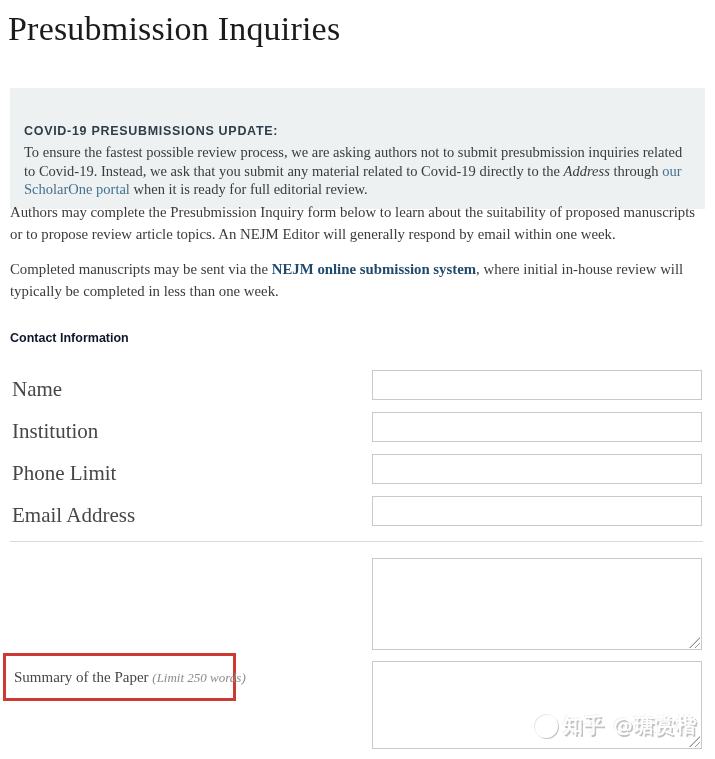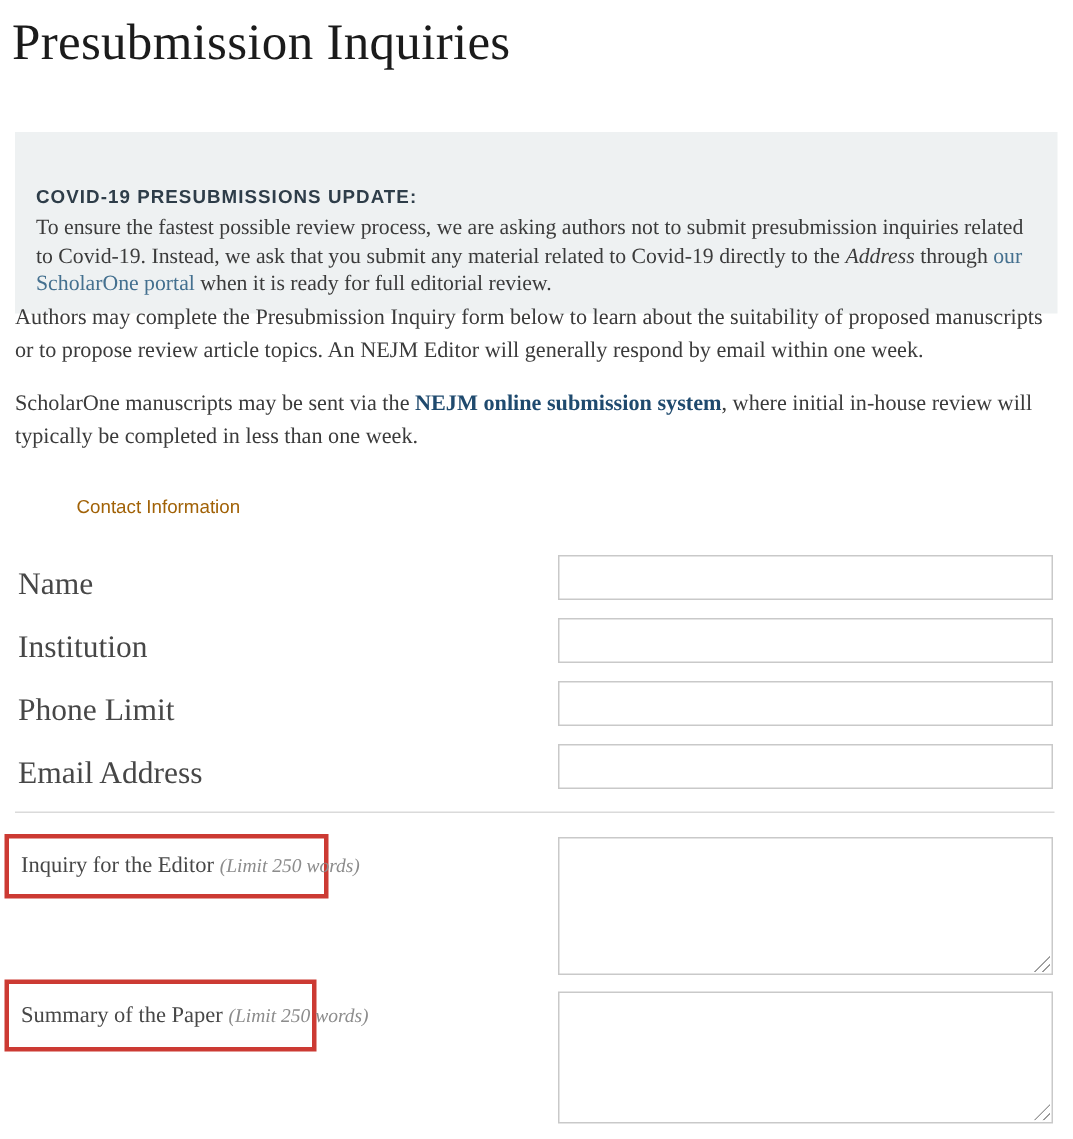"ScholarOne manuscripts may be sent" span { text: ScholarOne -> Completed }
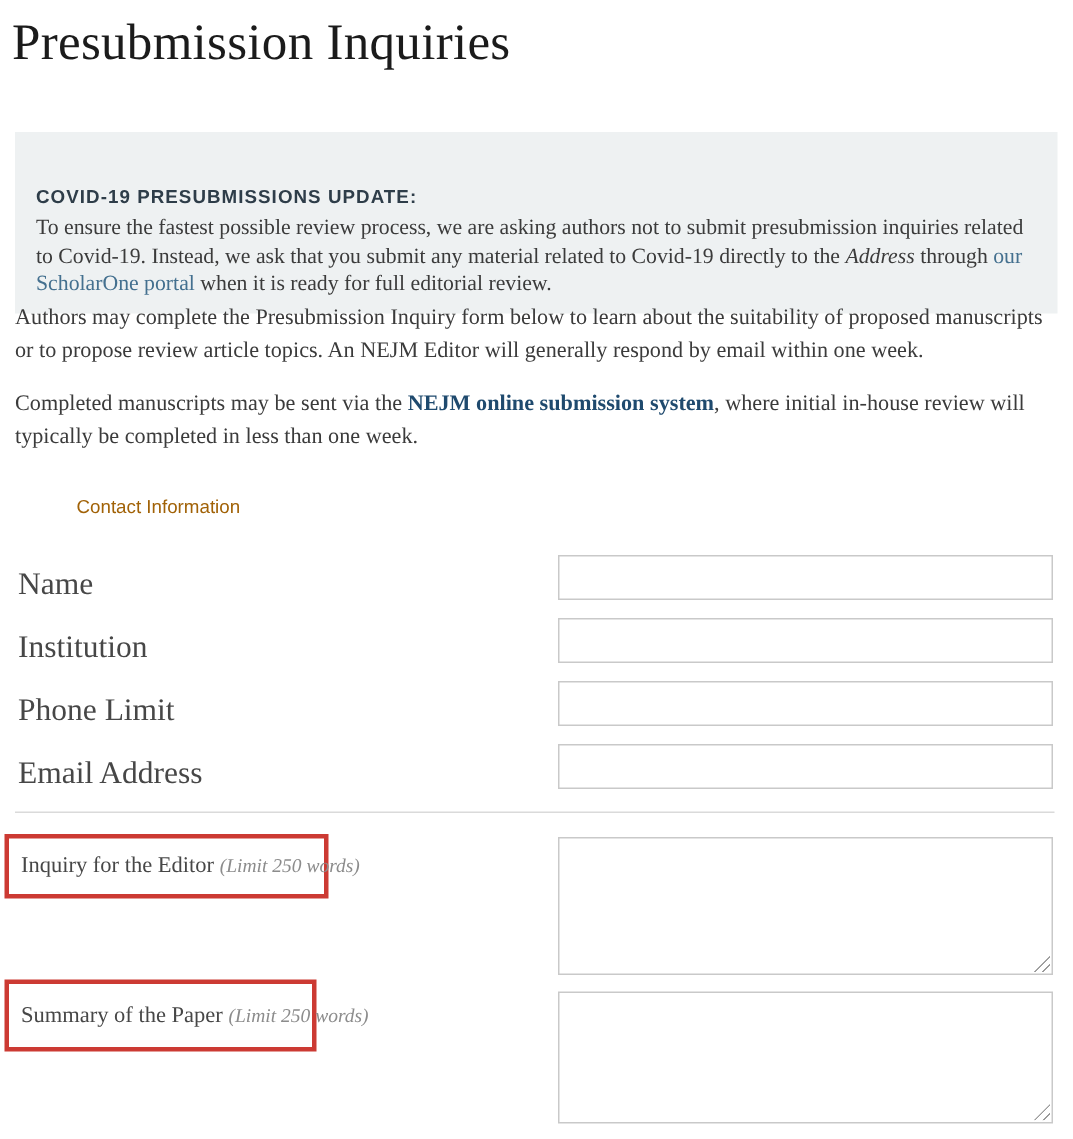"Contact Information" .section-heading { color: #a16207 -> #0f172a; font-weight: 400 -> 700; margin-left: 41px -> none }
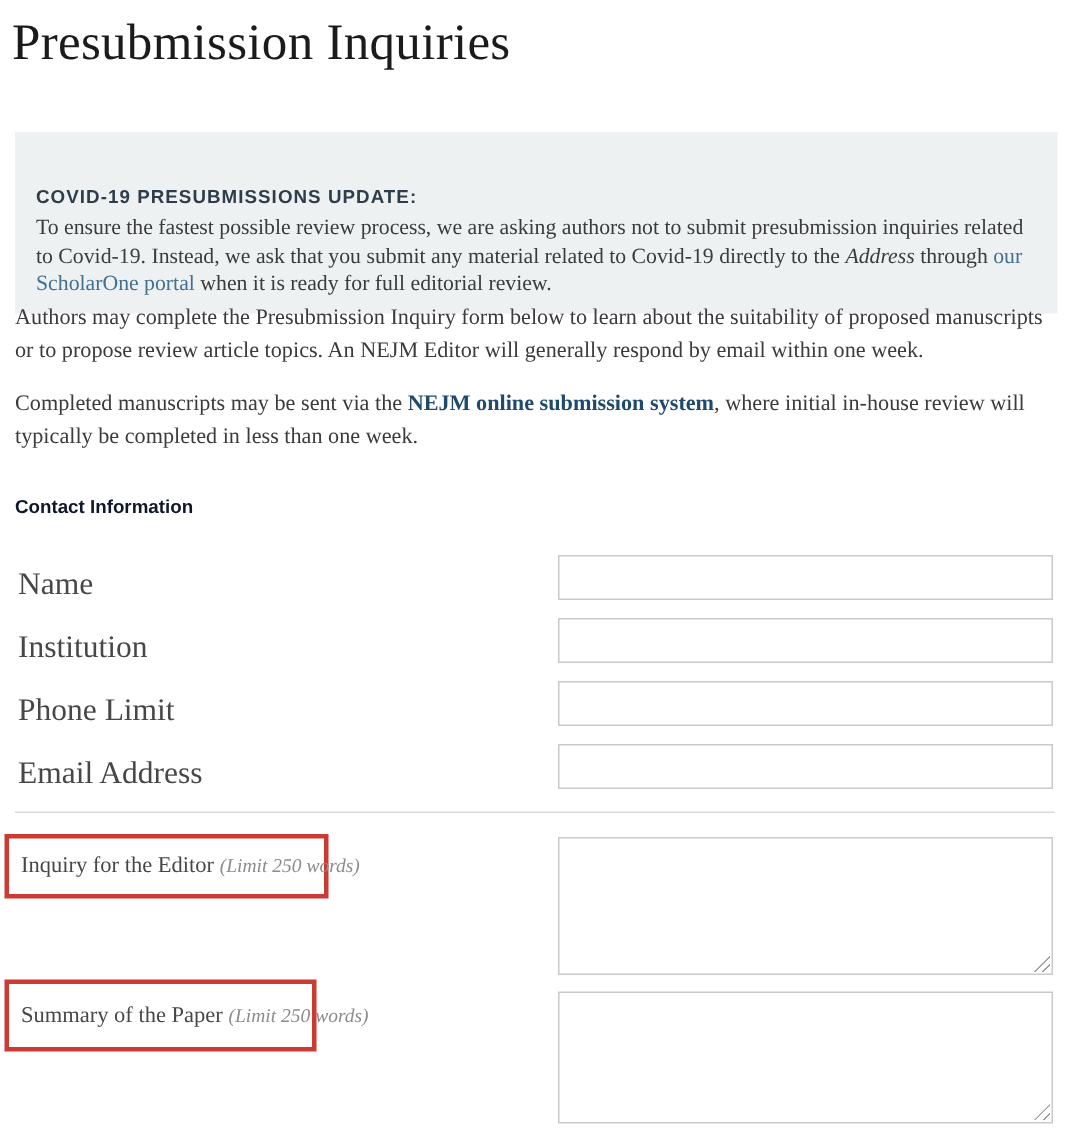"Inquiry for the Editor (Limit" div.highlight-box { html: <div> <span><span>Inquiry for the Editor</span> <span>(Limit 250 words)</span></span> </div> -> none }
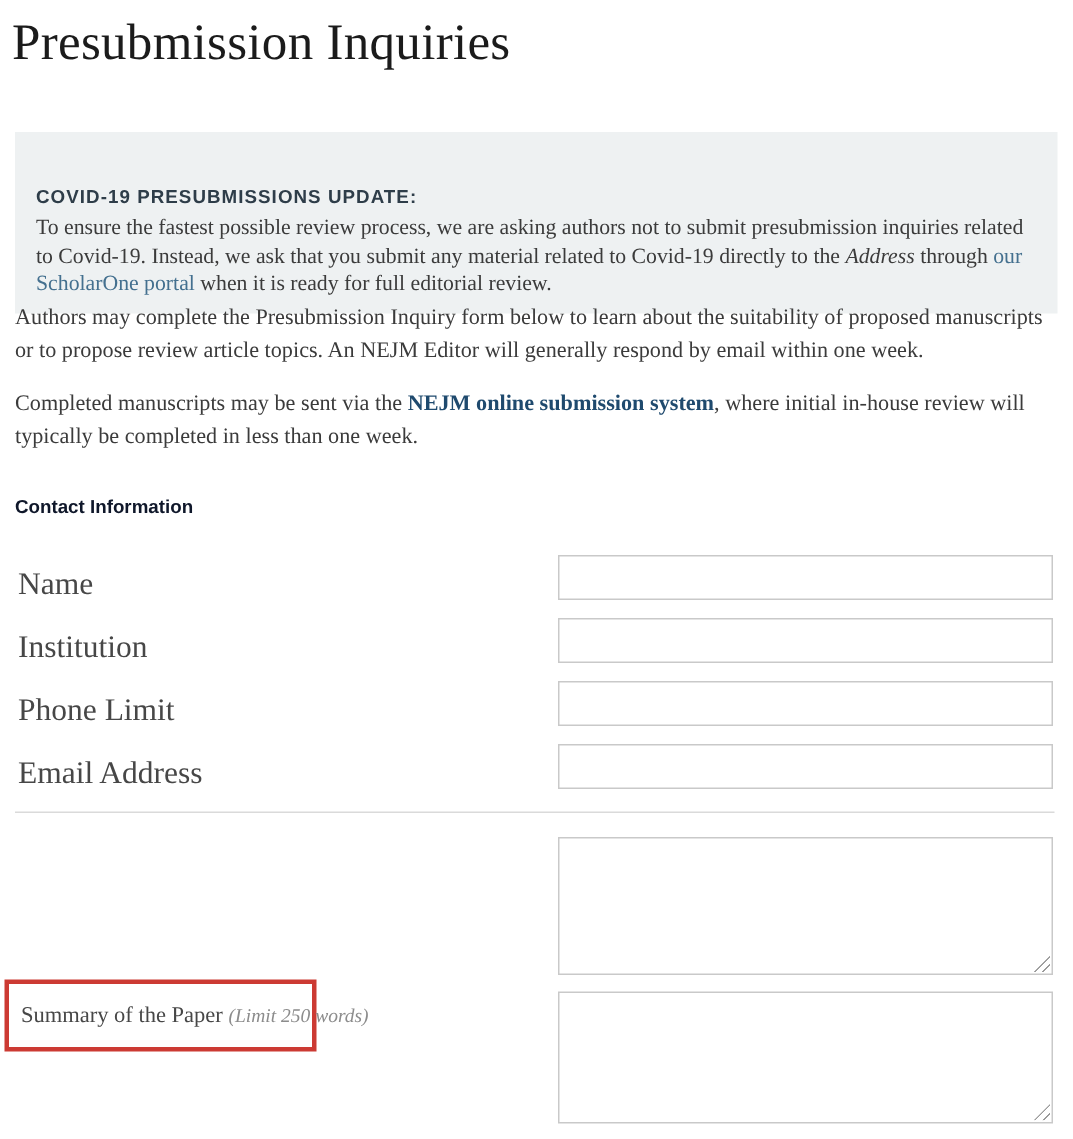"Summary of the Paper (Limit" .hl-summary { width: 208px -> 233px }
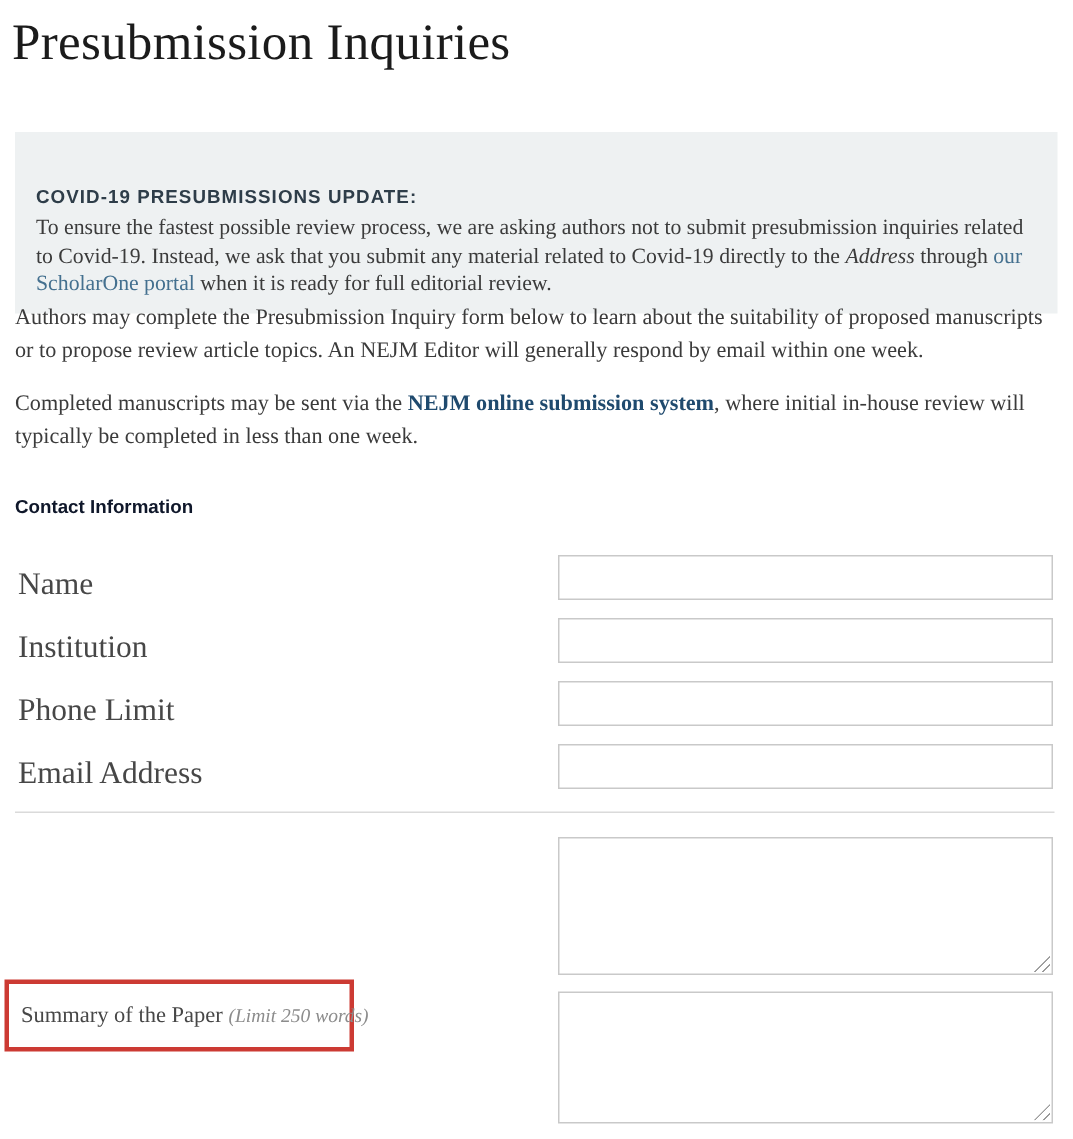"知乎 @瑭赏楷" div.watermark { html: none -> <div> <span></span> <span>知乎 @瑭赏楷</span> </div> }
